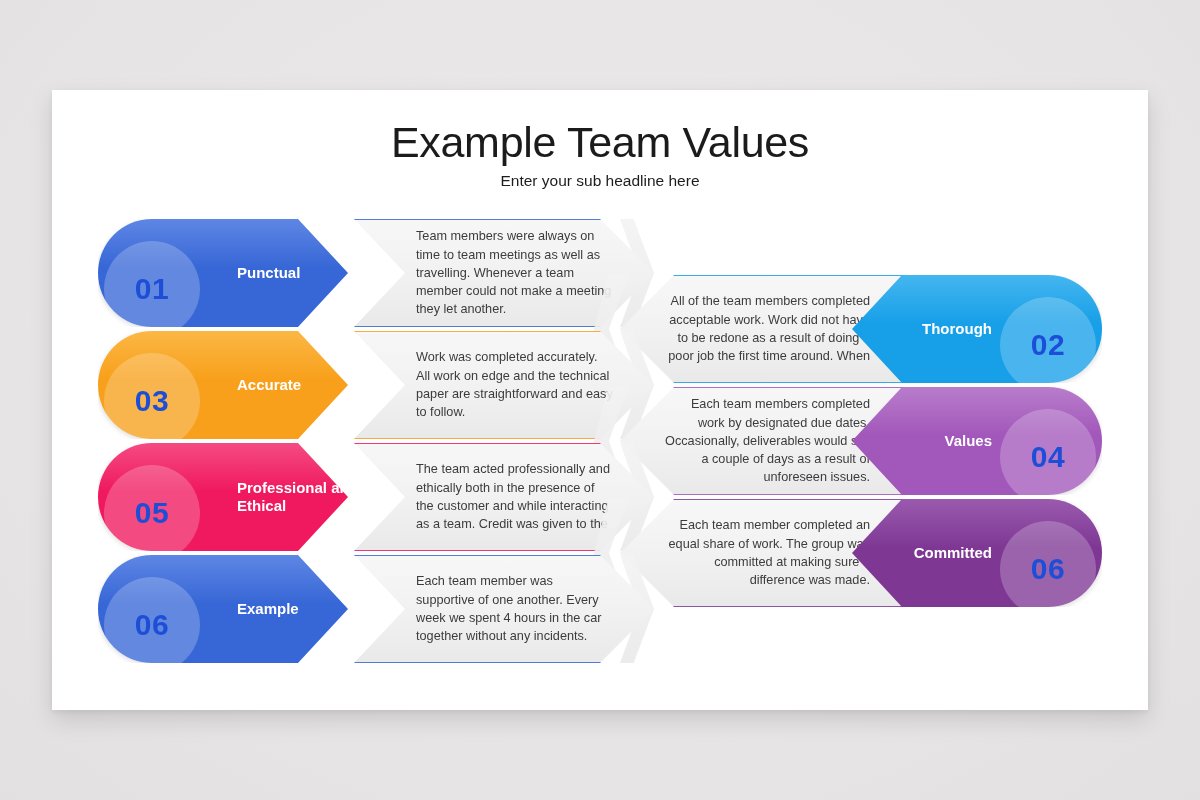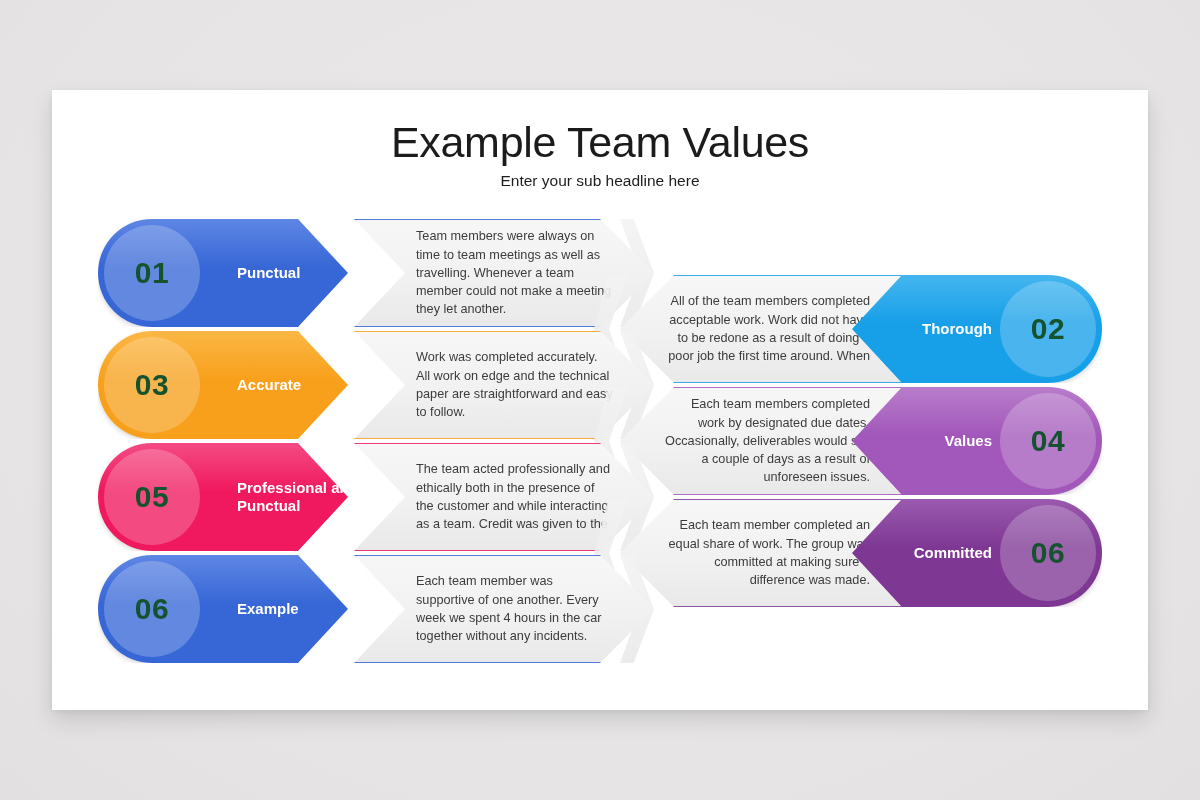"01" .bubble { color: #14532d -> #1d4ed8; top: 6px -> 22px }
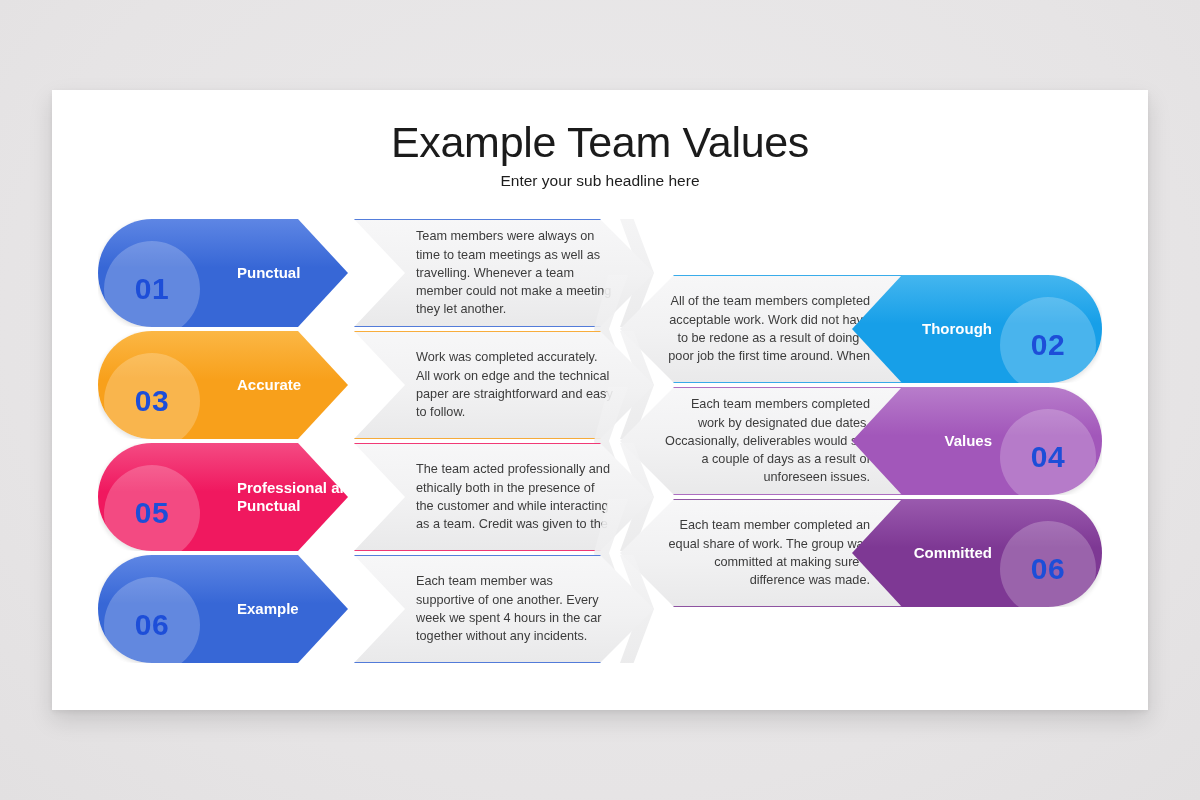"Professional and Punctual" div.chev-label { text: Punctual -> Ethical }
